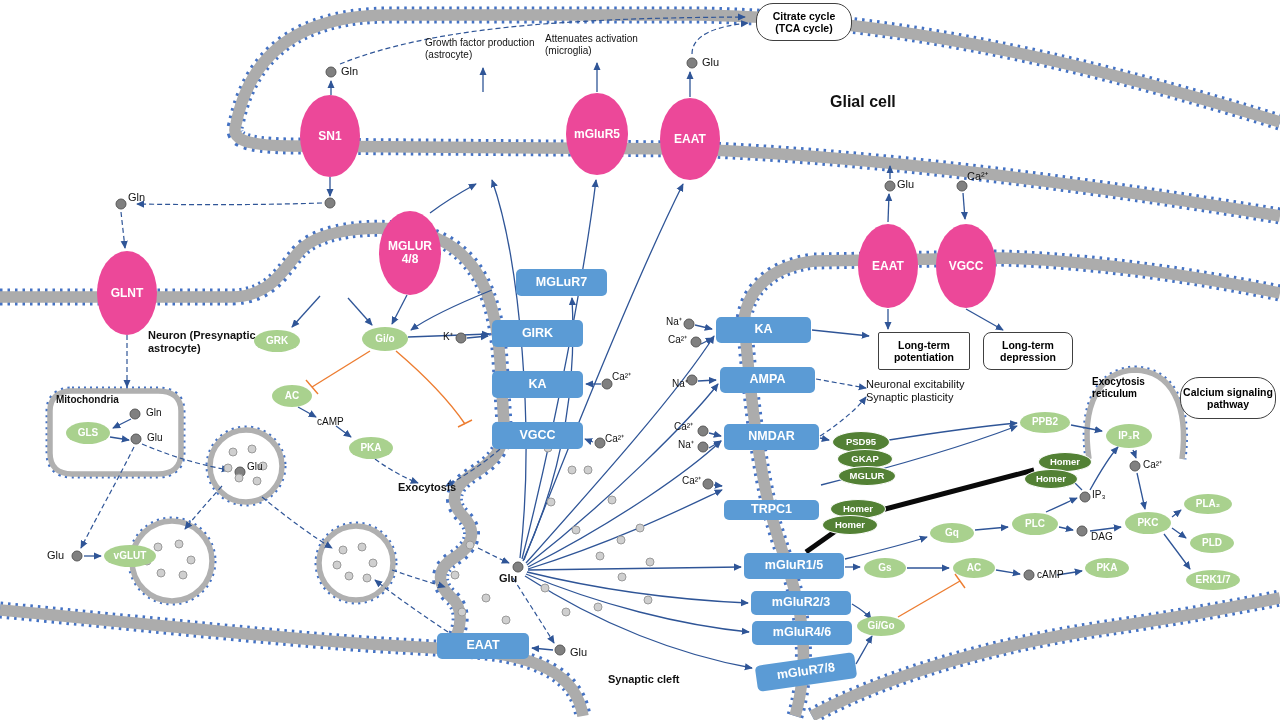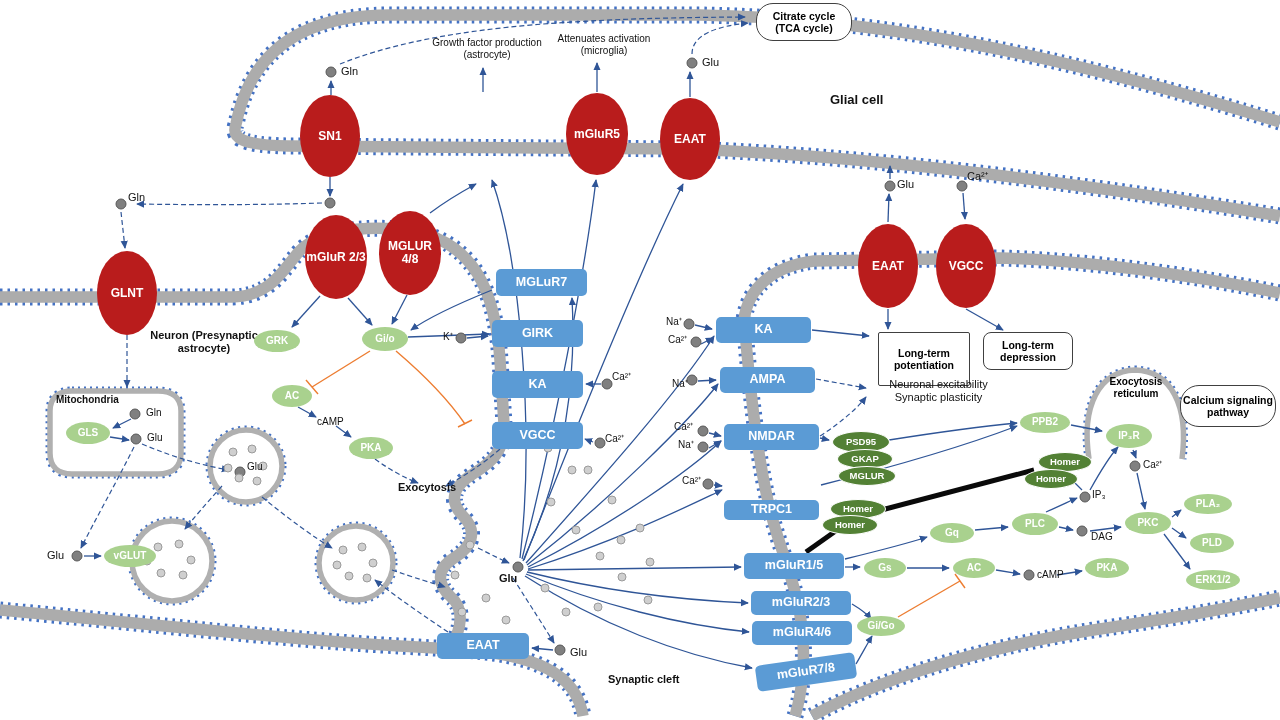"Growth factor production (astrocyte)" .lbl.c { text-align: center -> none }
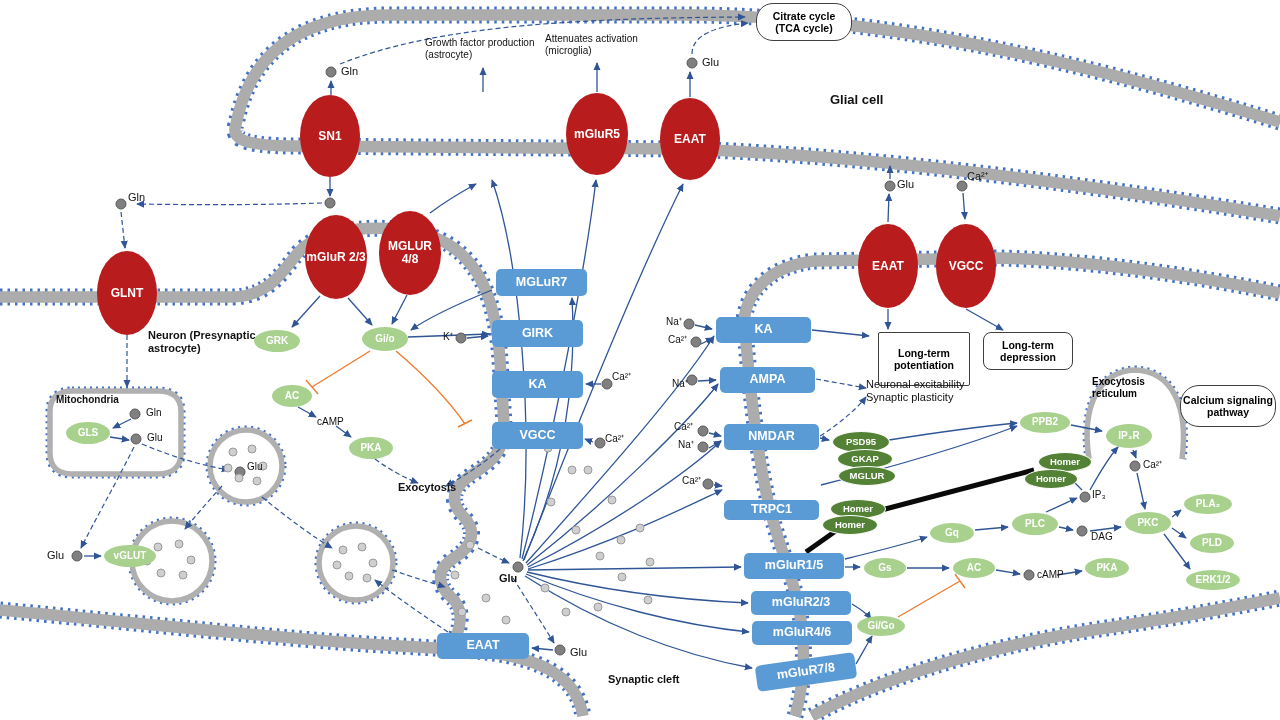"Glial cell" div.lbl { font-size: 13px -> 16px }
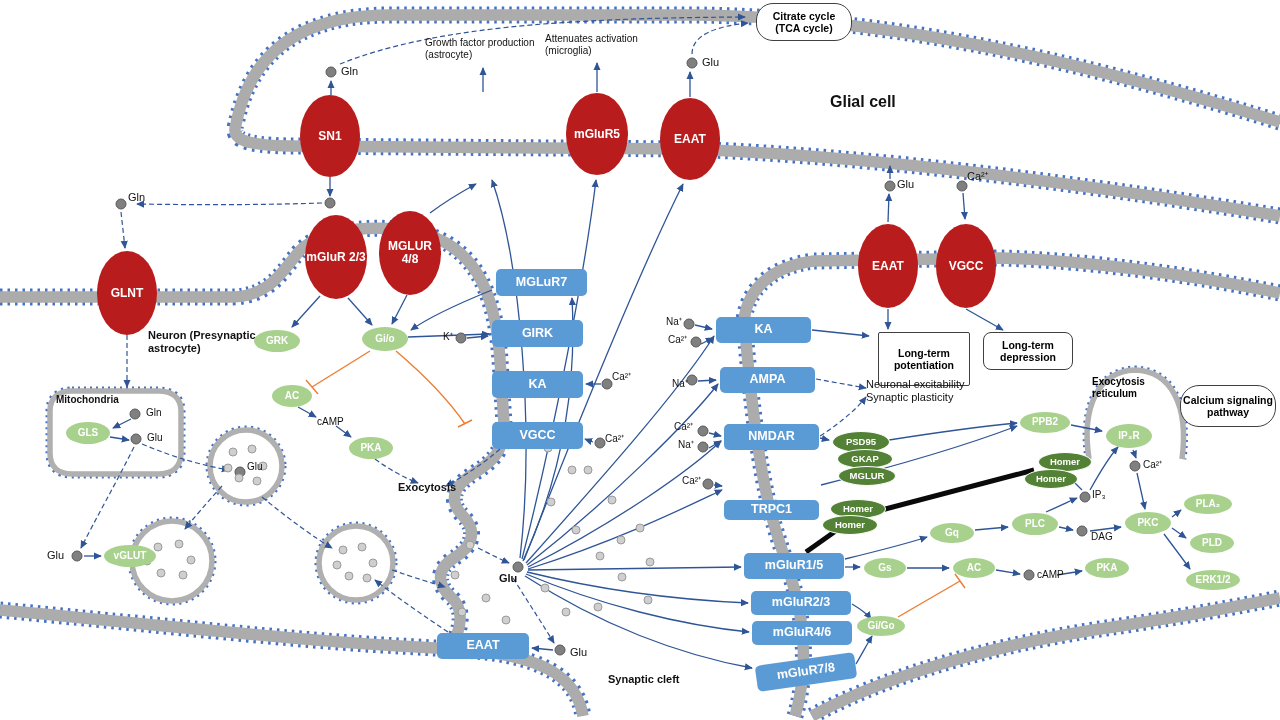"SN1" .ell { background: #b91c1c -> #ec4899 }
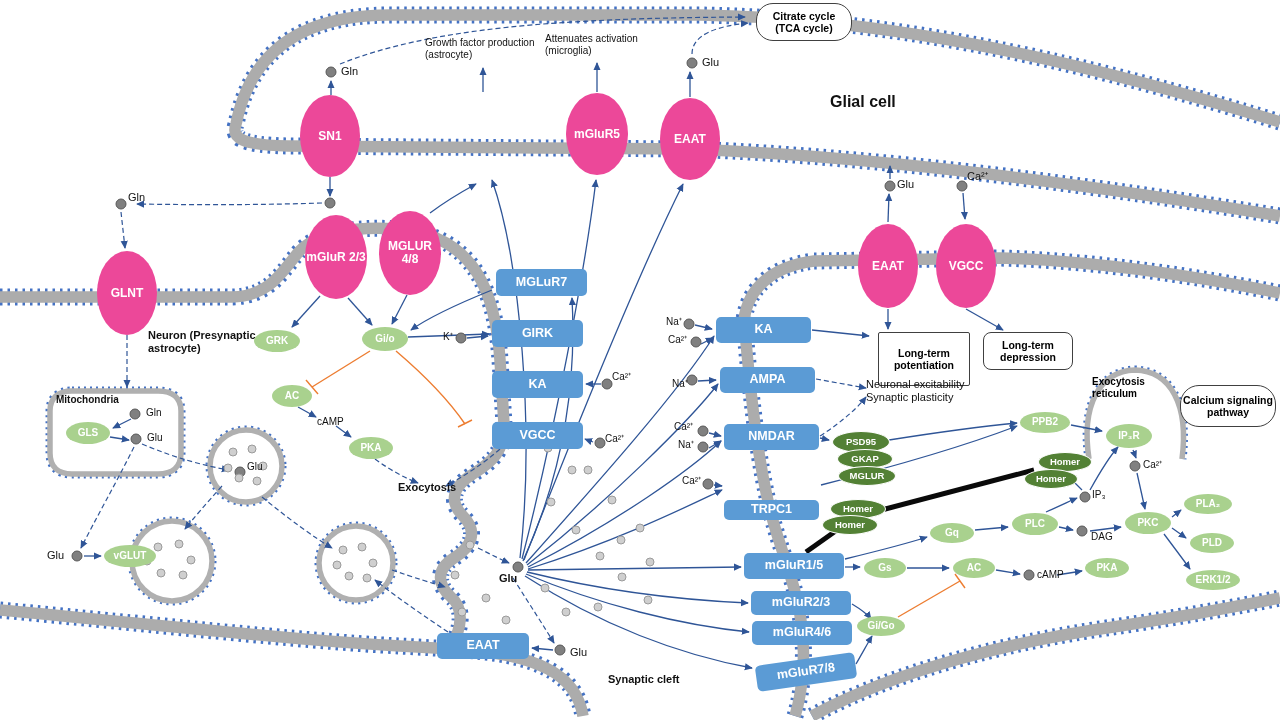"mGluR 2/3" div.node { html: <div>mGluR 2/3</div> -> none }
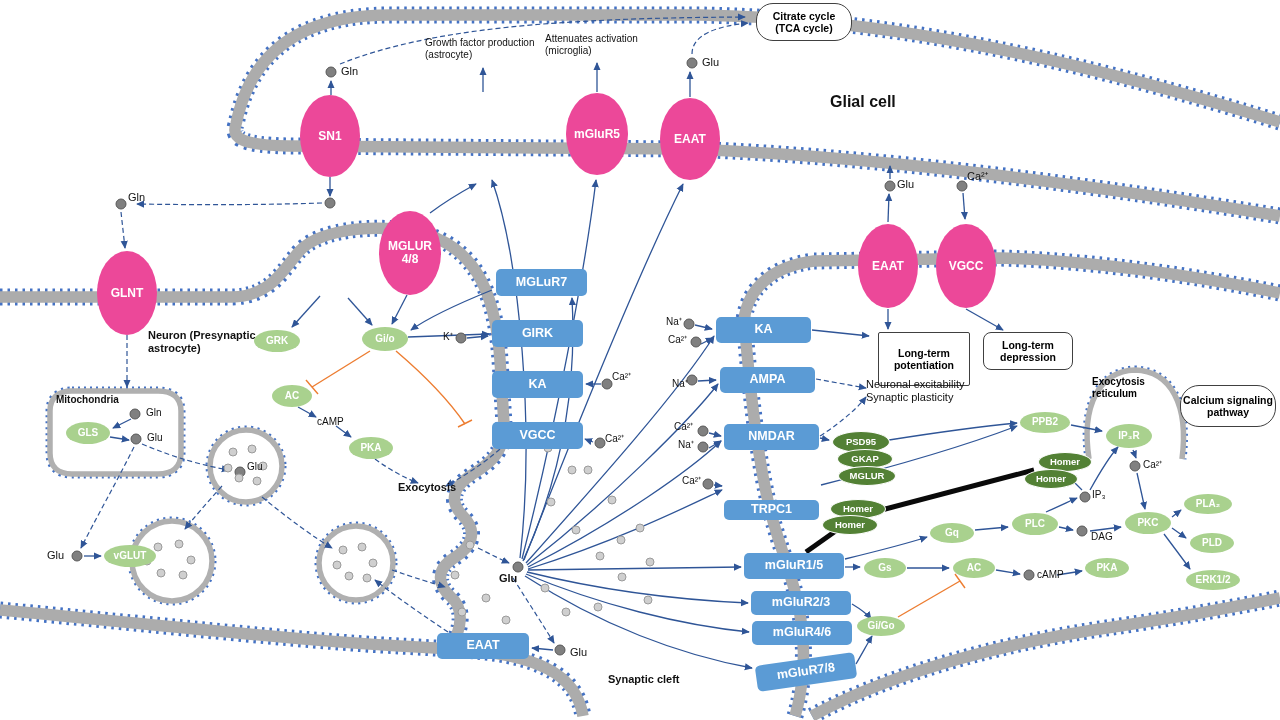"MGLuR7" div.node { left: 496px -> 516px }
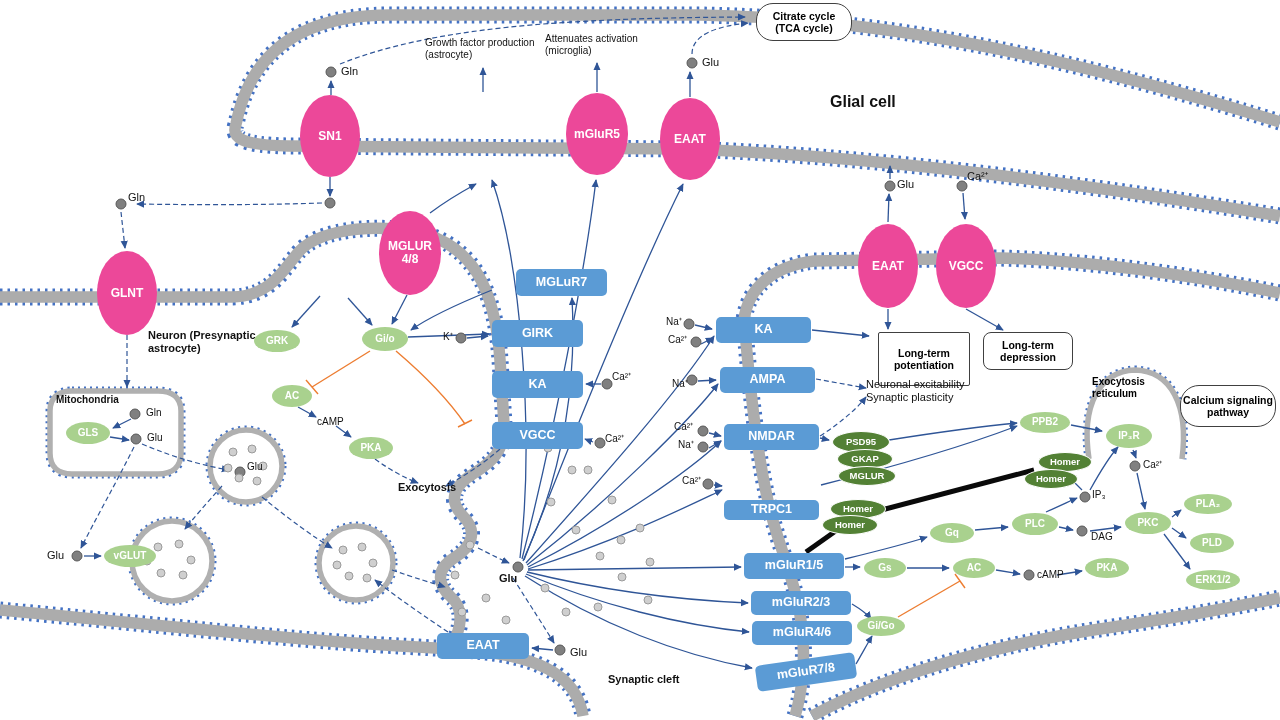"Long-term potentiation" div.callout { height: 54px -> 38px }
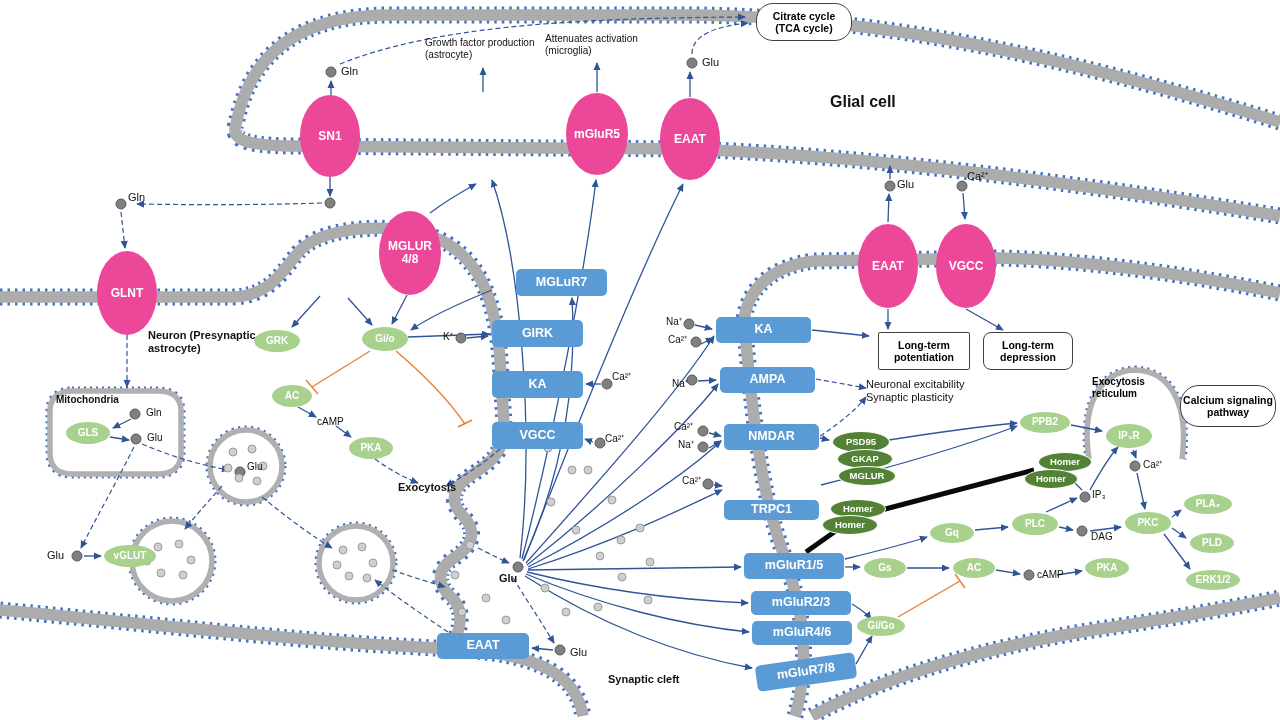"Calcium signaling pathway" div.callout { top: 385px -> 377px }
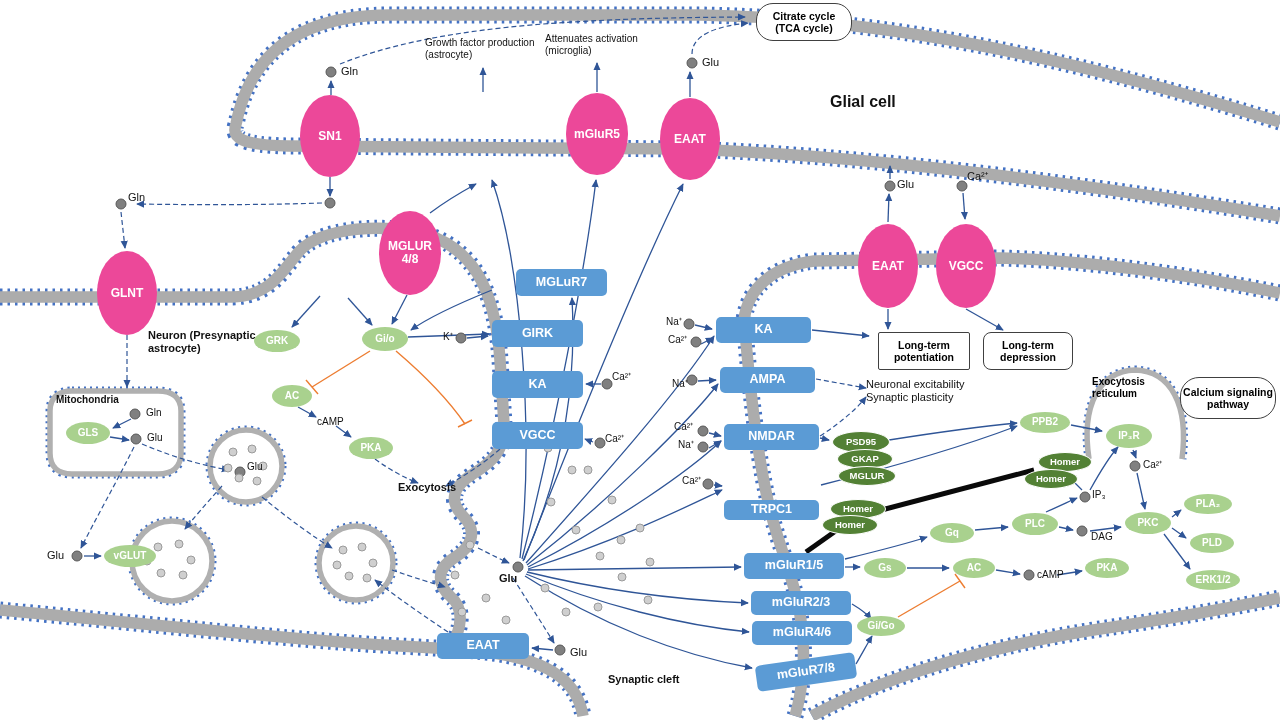"ERK1/2" div.node { text: ERK1/2 -> ERK1/7 }
